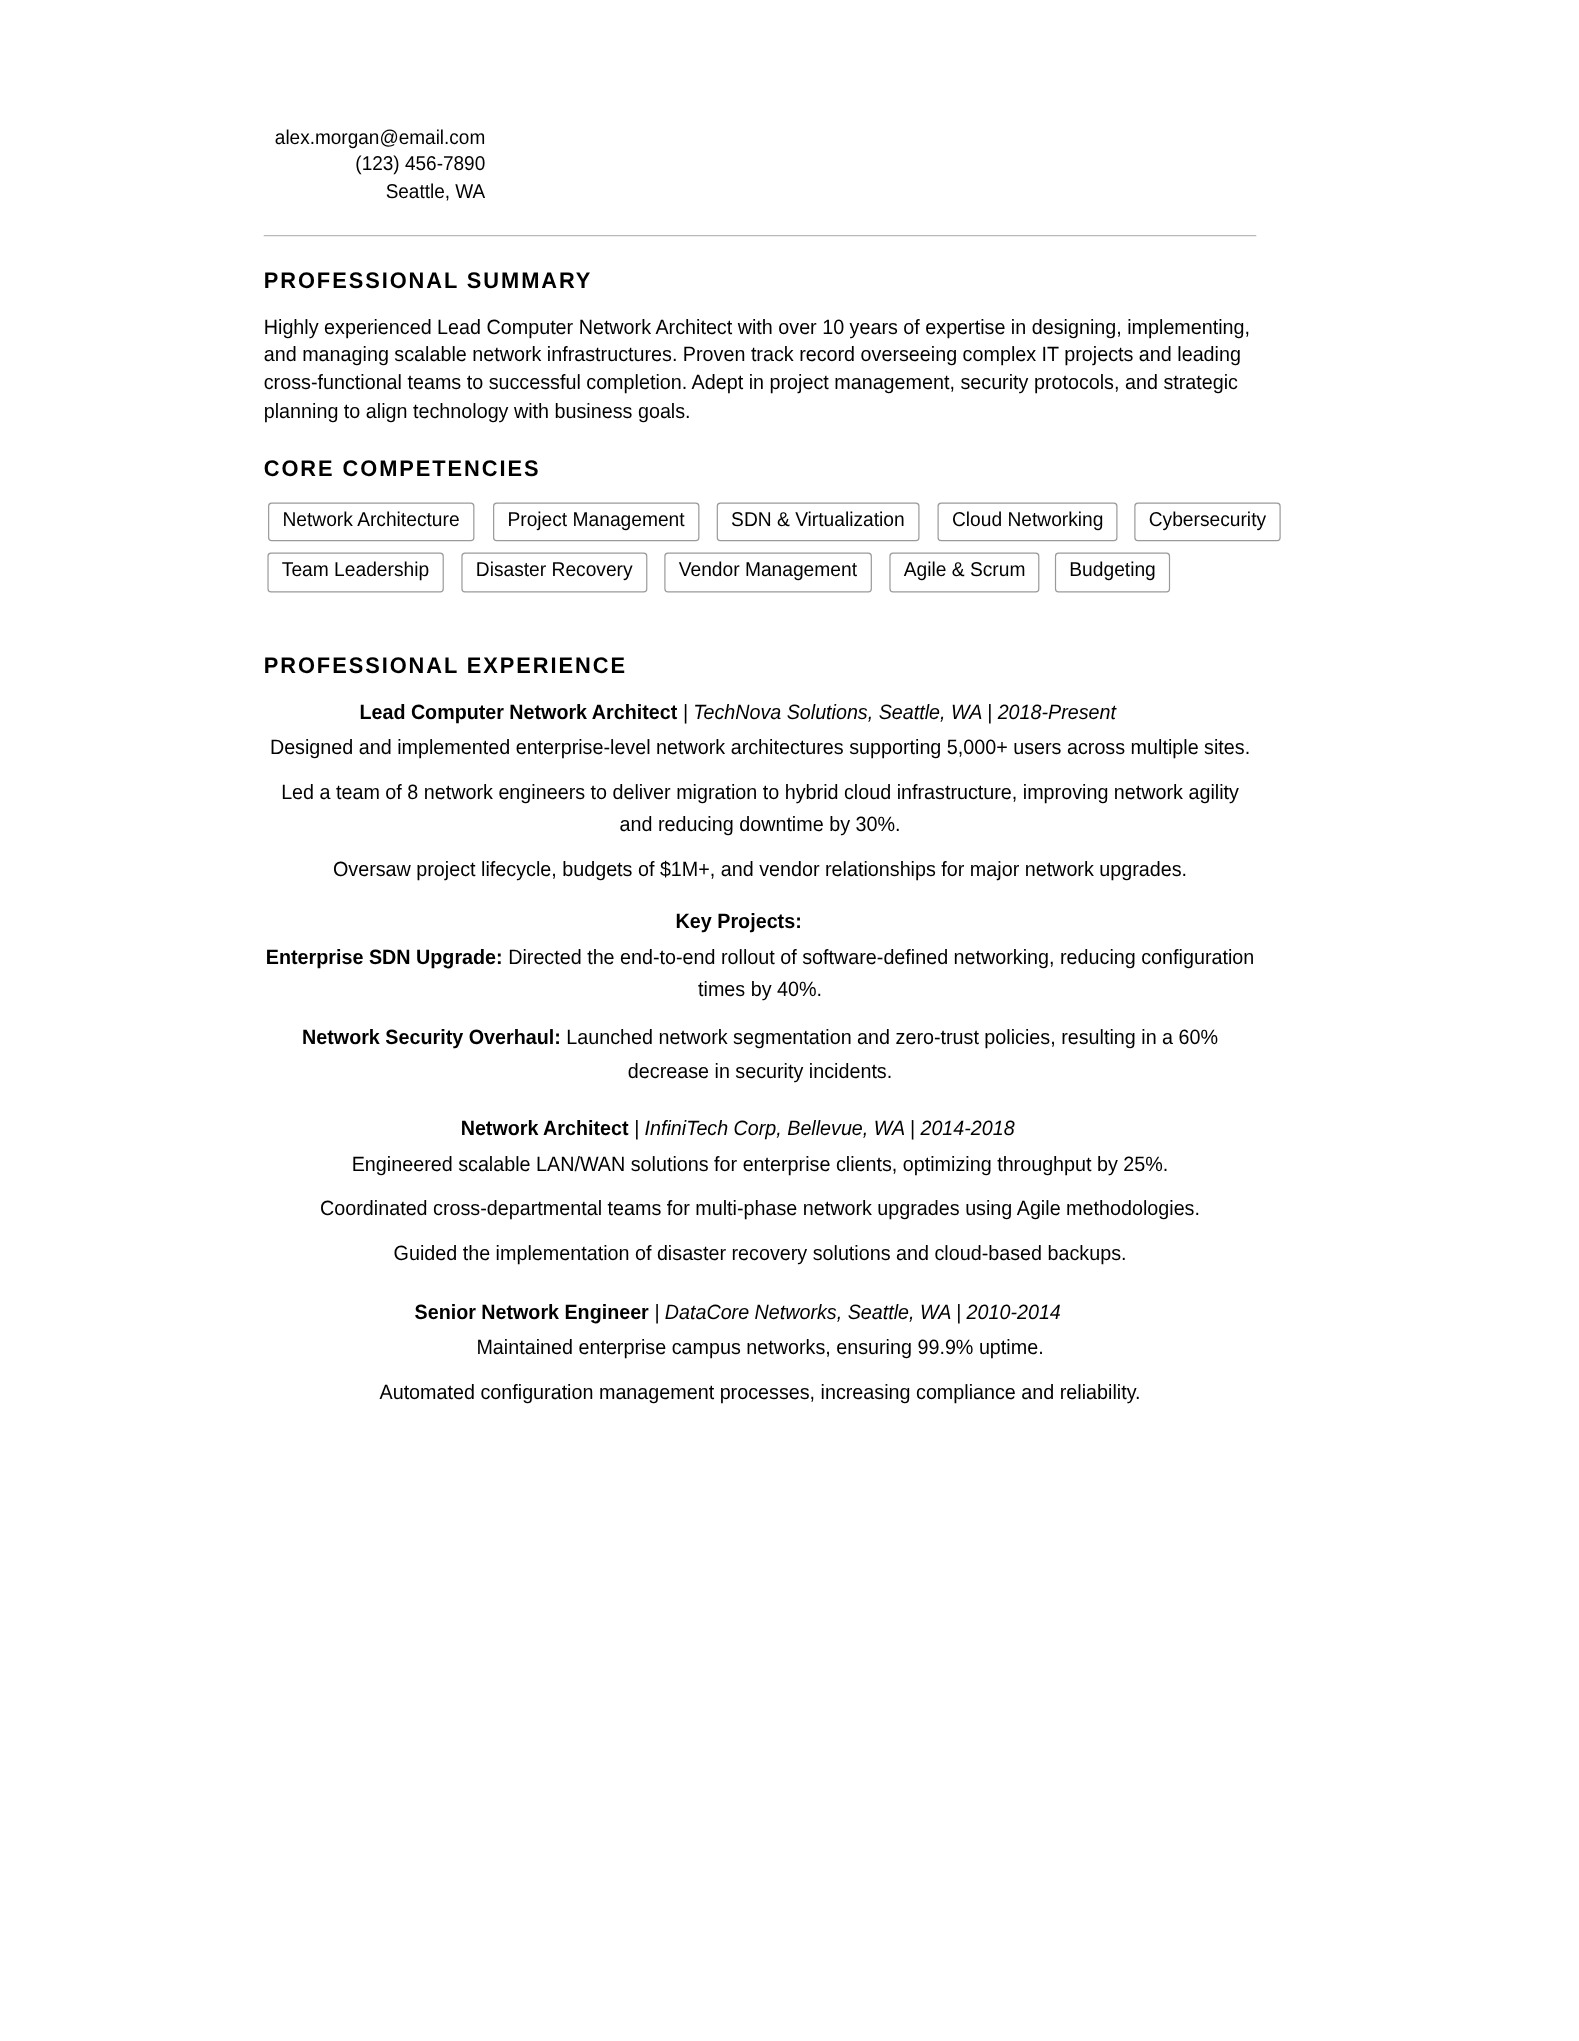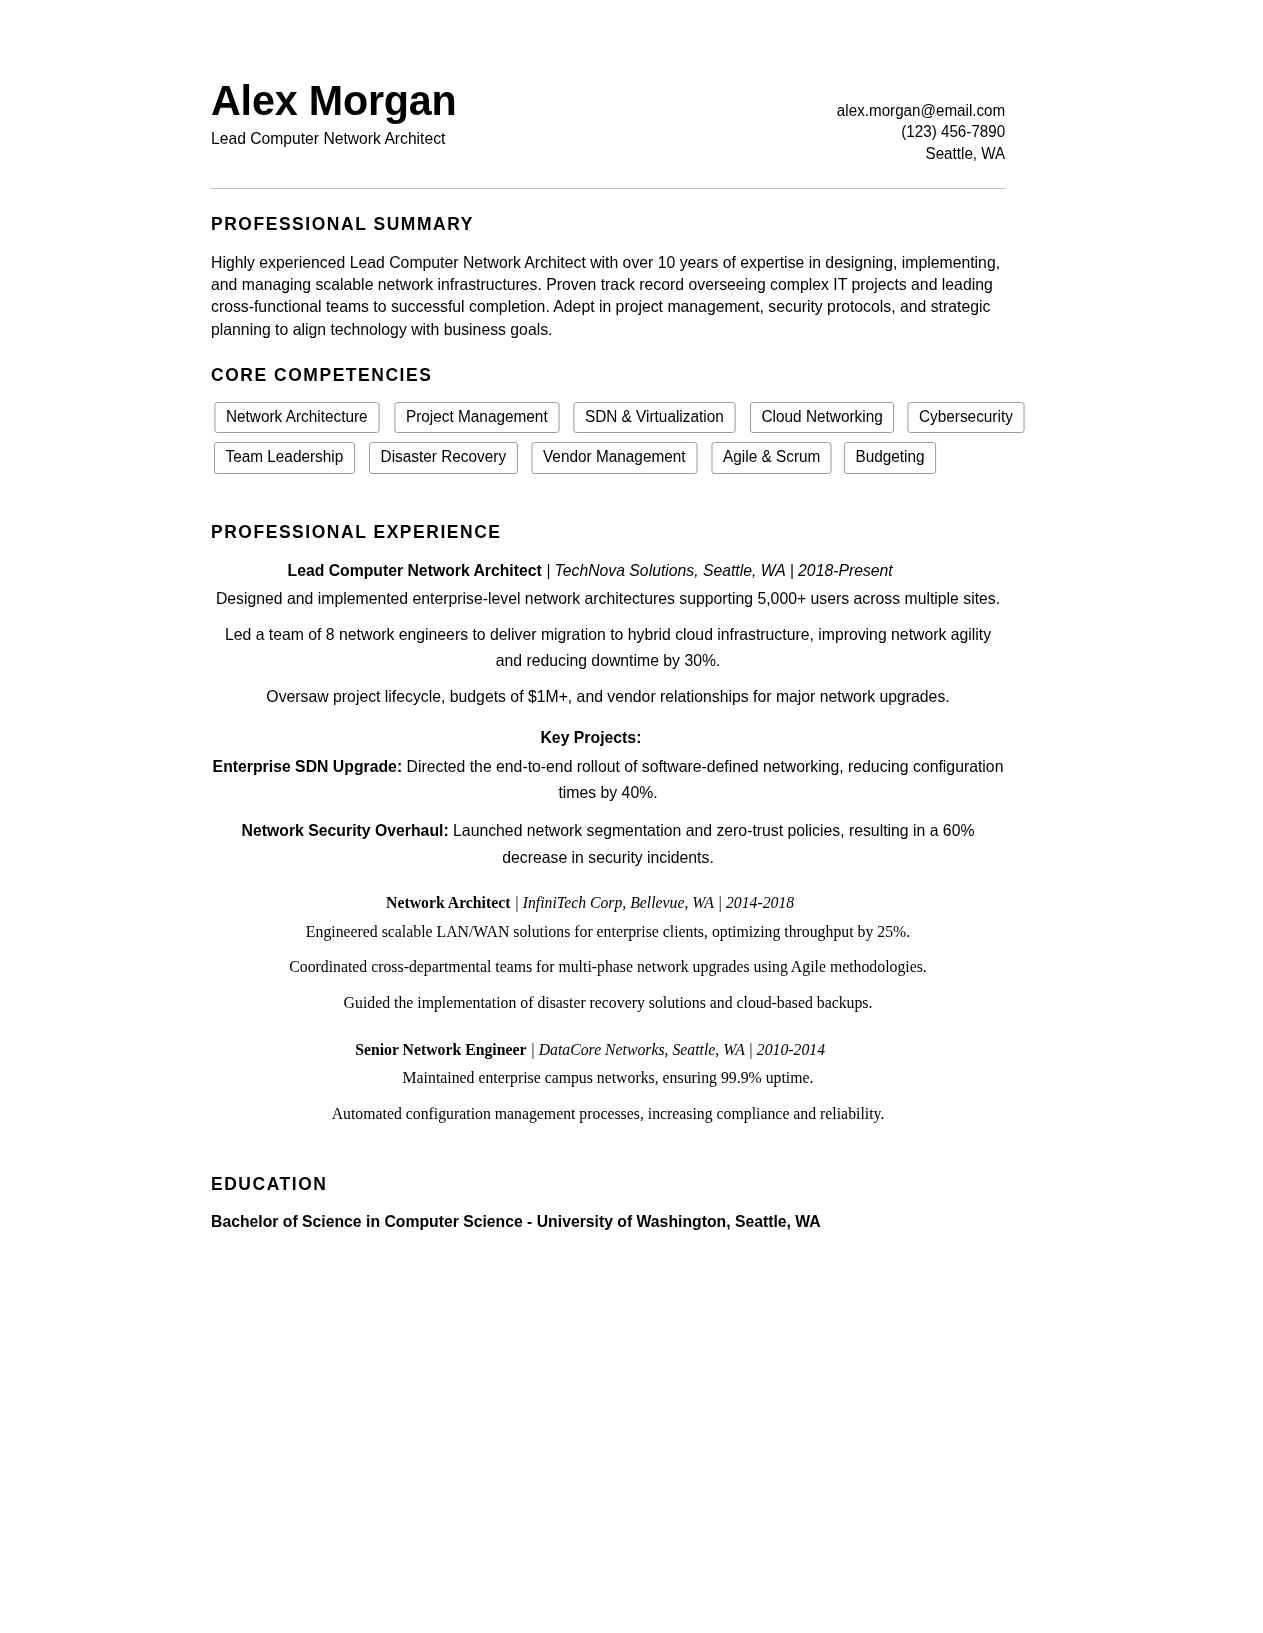"Alex Morgan" div.header-left { html: <div> <h1>Alex Morgan</h1> <p>Lead Computer Network Architect</p> </div> -> none }
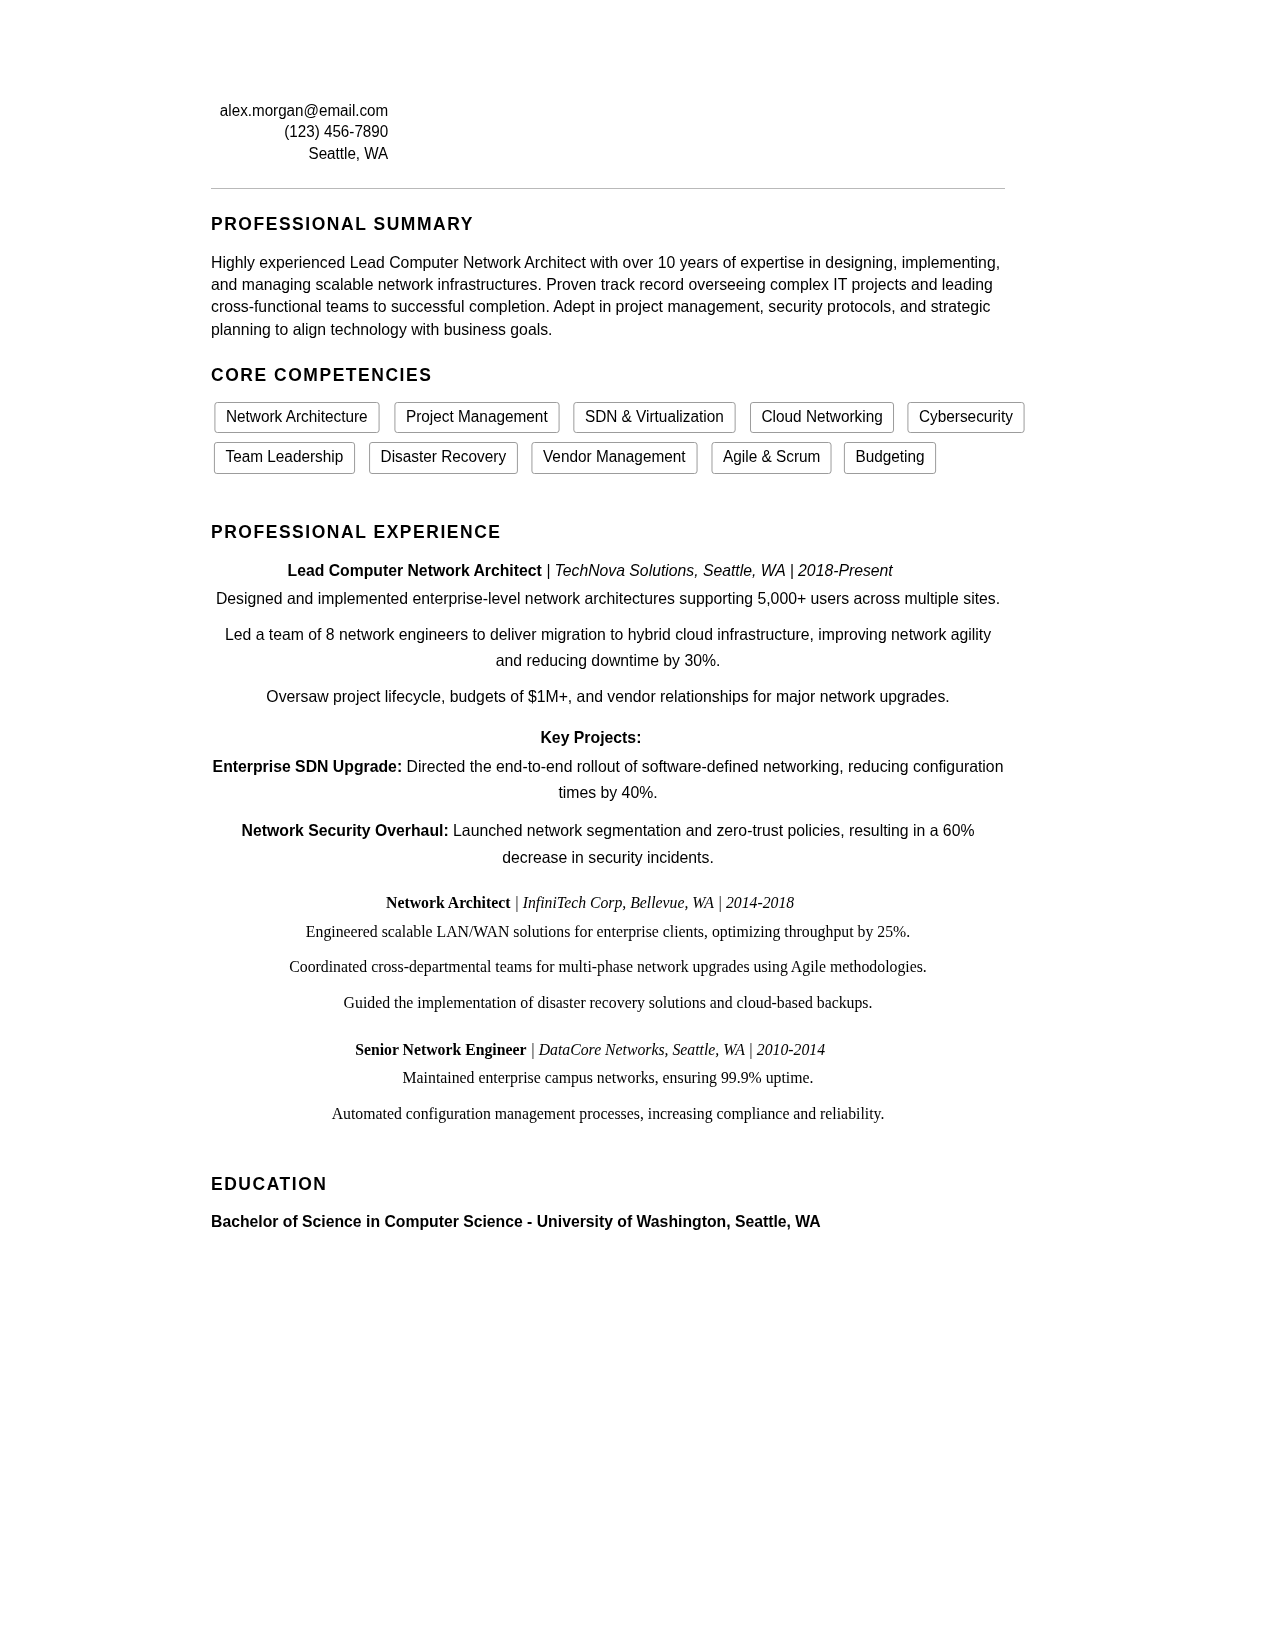"Network Architect | InfiniTech Corp," .job + .job { font-family: Liberation Serif, serif -> none }
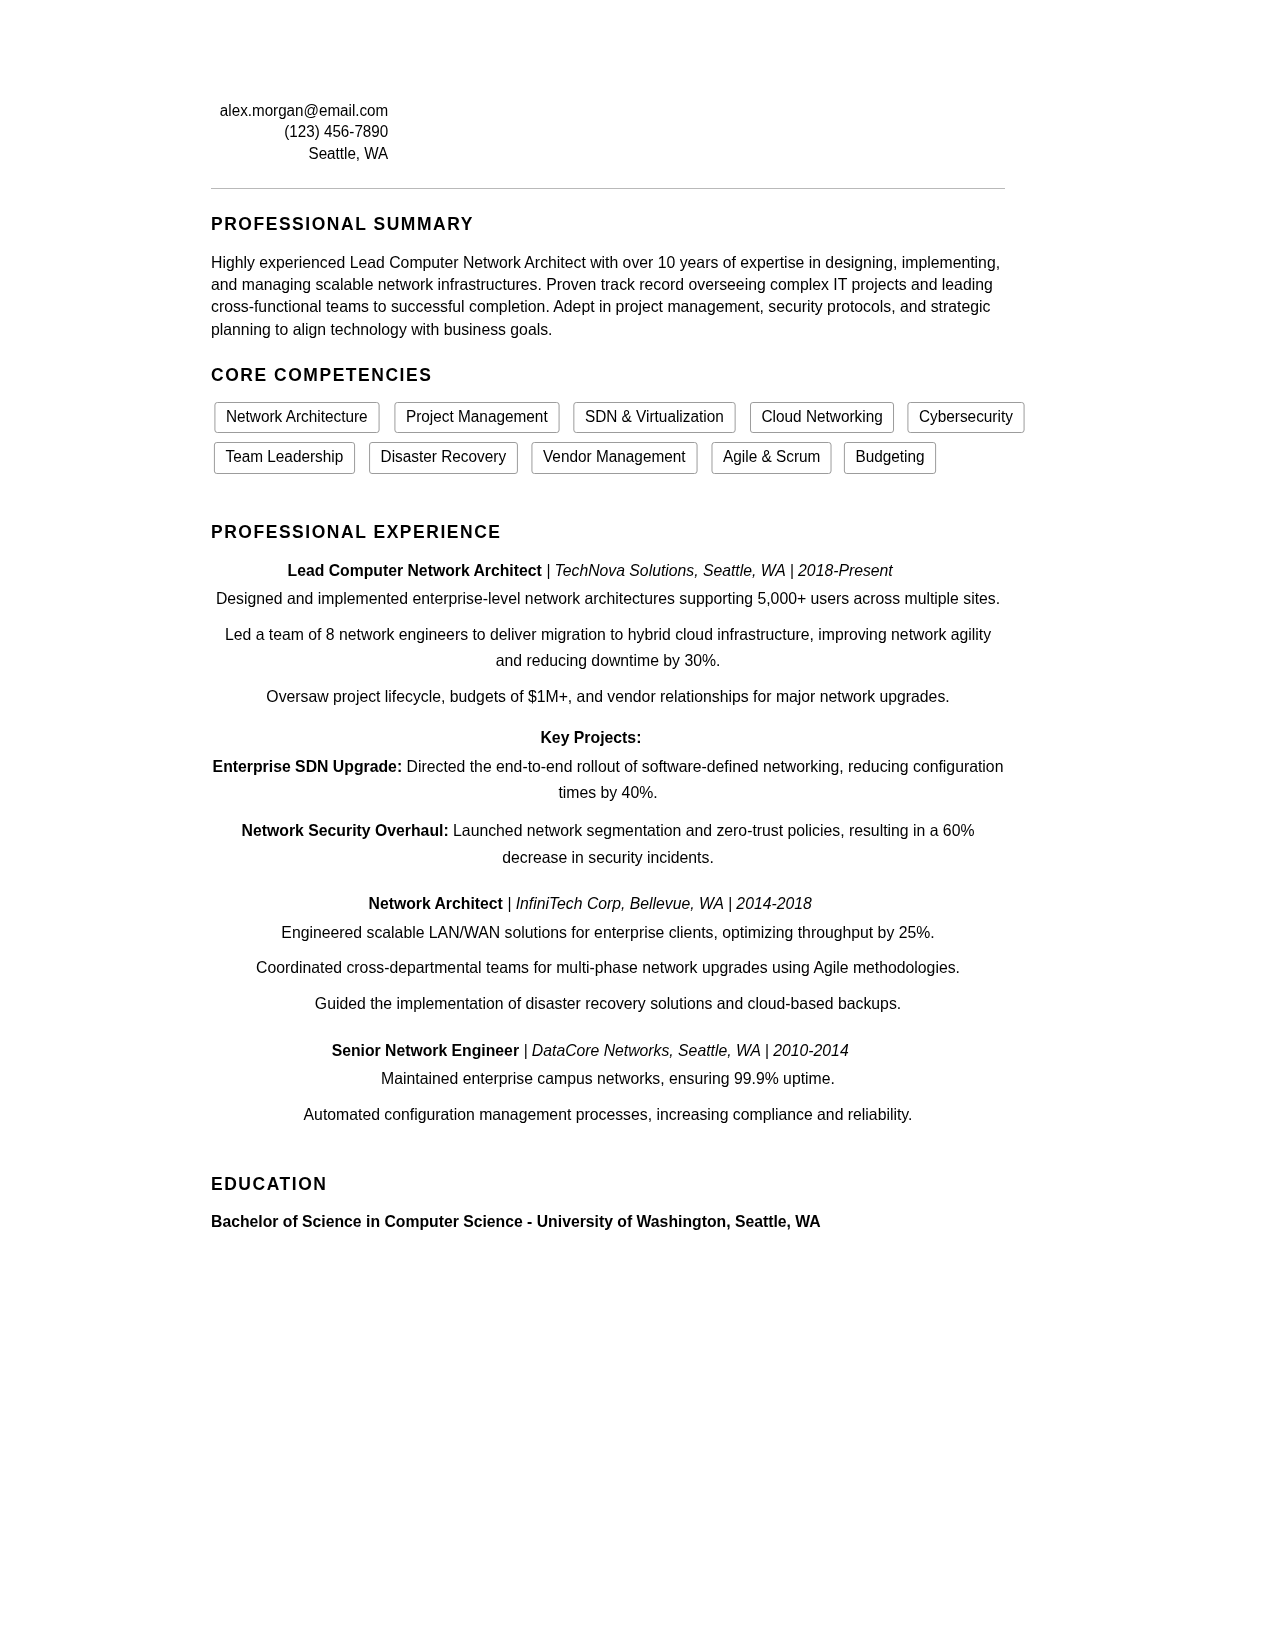"EDUCATION" div.section { html: <div> <h2>EDUCATION</h2> <p>Bachelor of Science in Computer Science - University of Washington, Seattle, WA</p> </div> -> none }
